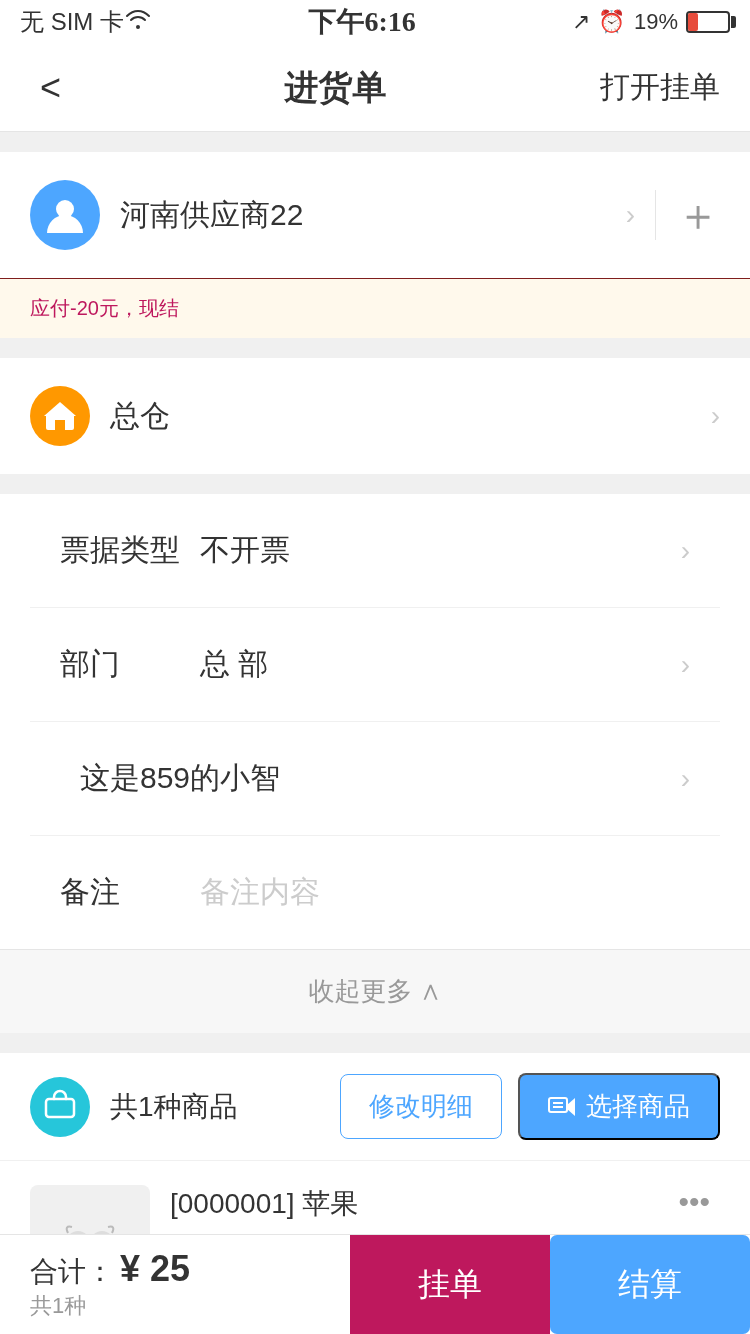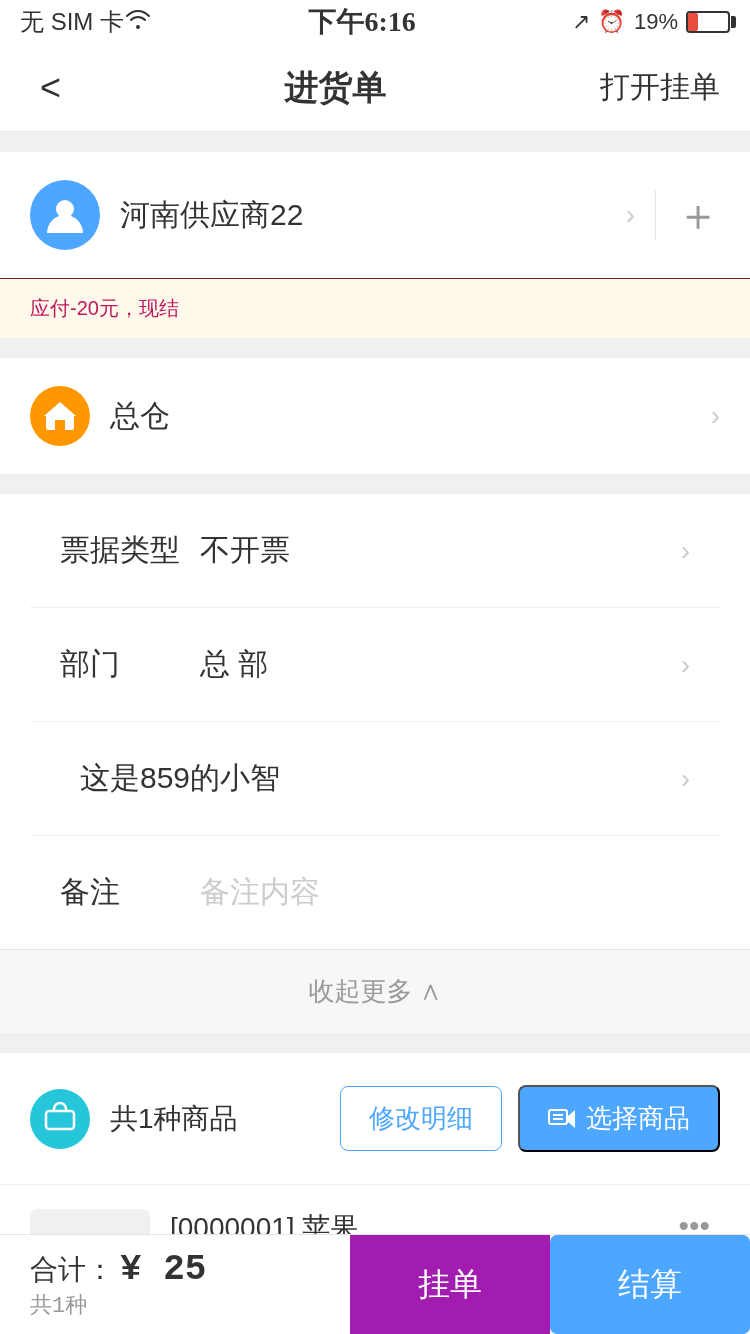"共1种商品" .products-header { padding: 32px 30px -> 20px 30px }
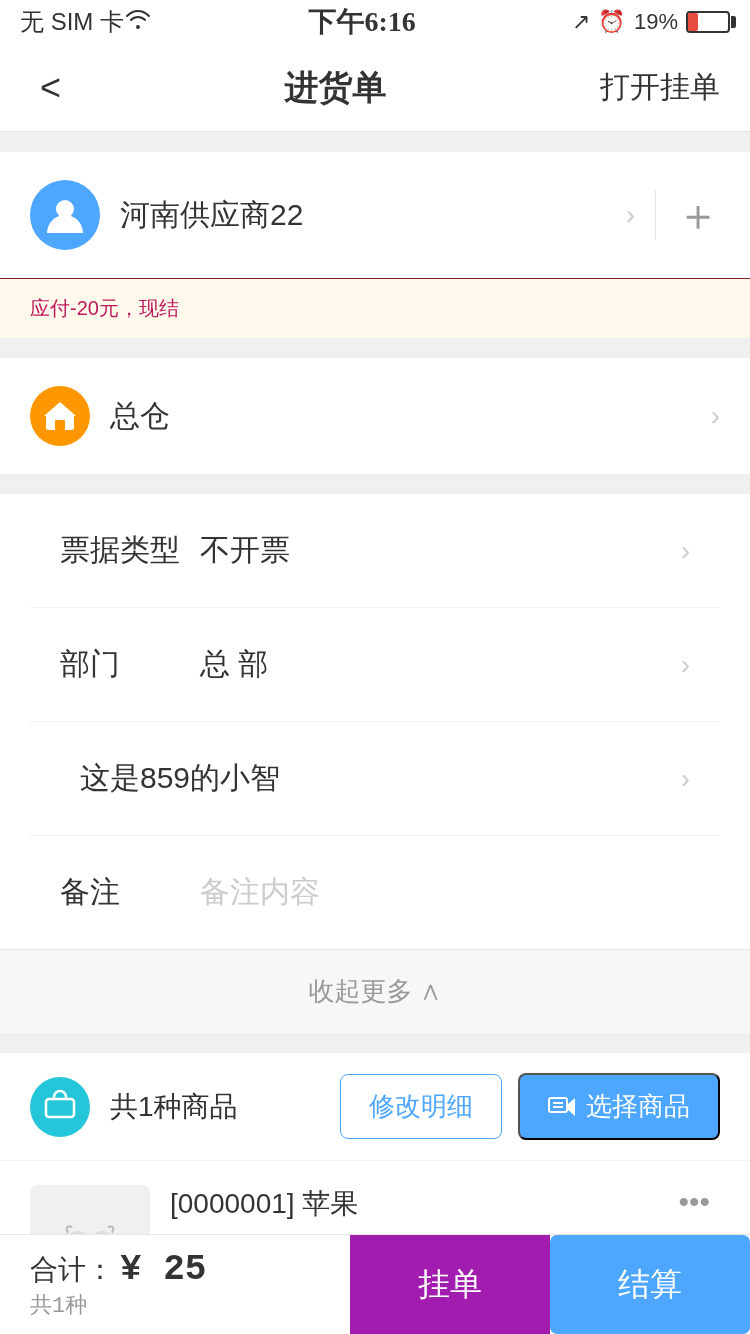"合计：" .footer { font-family: Liberation Mono, monospace -> none }
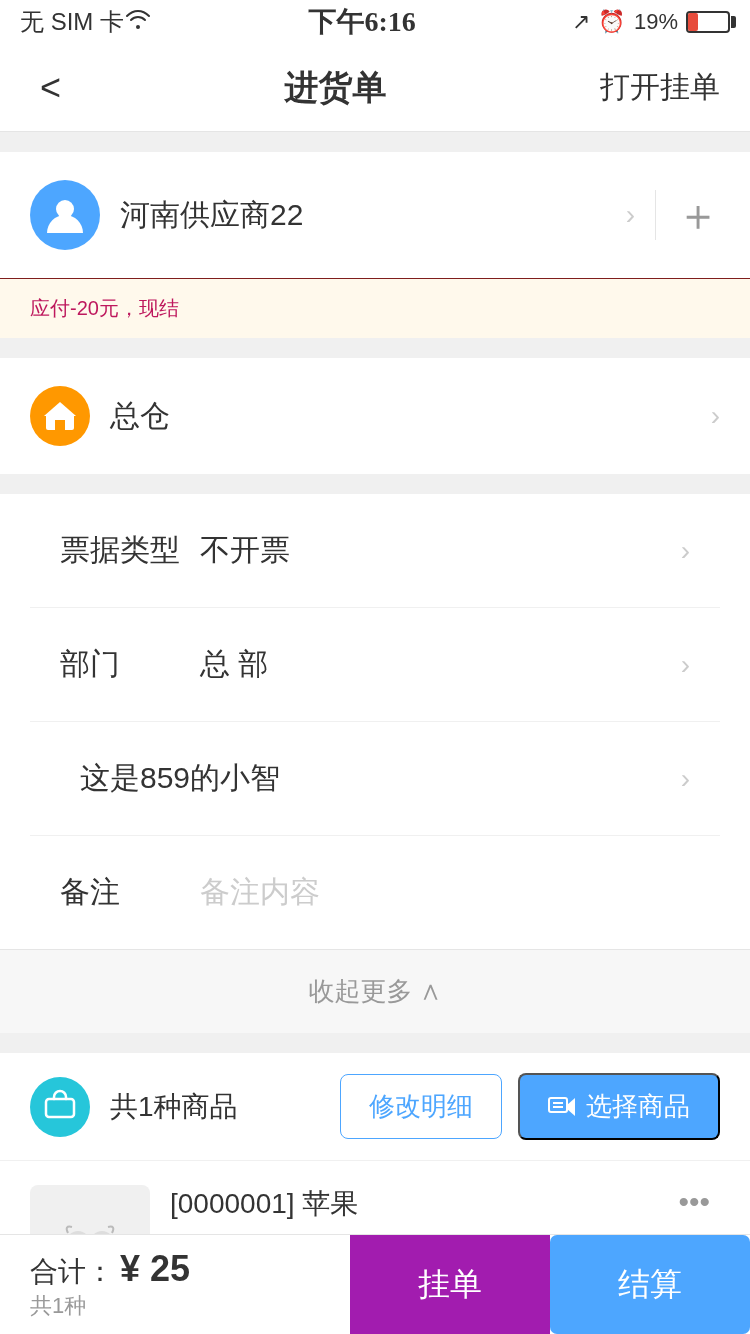"挂单" .footer-btn-pending { background: #a21caf -> #be185d }
